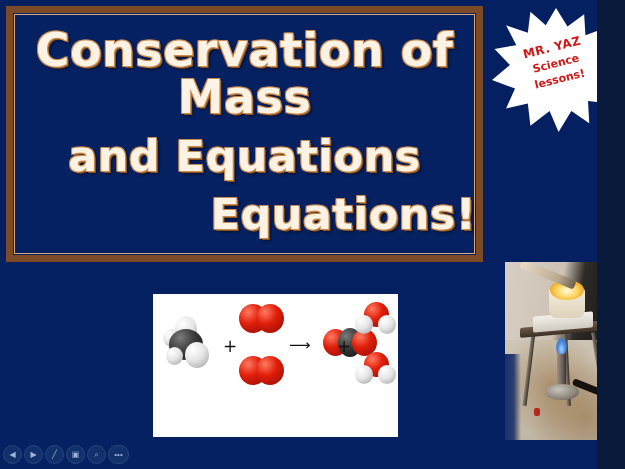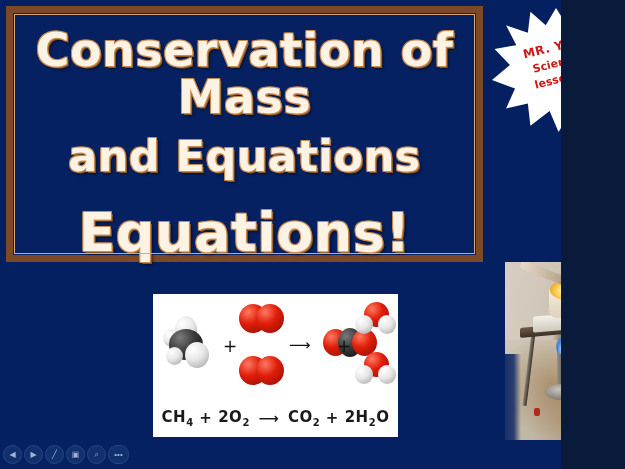"Conservation of Mass" #slide { padding-left: none -> 36px }
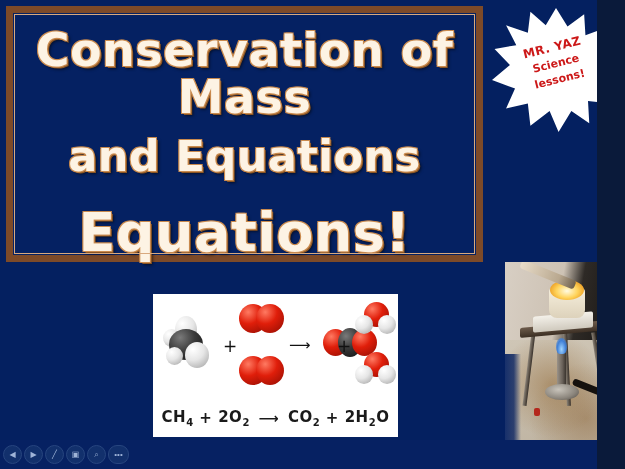"Equations!" #title-line-3 { font-size: 54px -> 43px; margin-top: 26px -> 14px; text-align: none -> right }
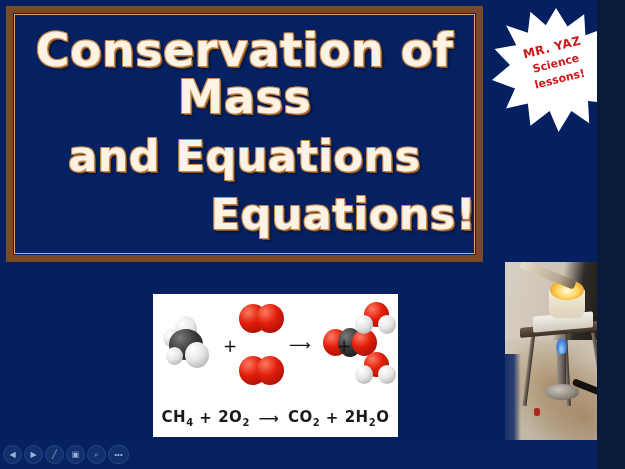"CH4 + 2O2 ⟶ CO2" div { html: <div> <span><span>CH</span><sub>4</sub></span> <span>+</span> <span><span>2O</span><sub>2</sub></span> <span>⟶</span> <span><span>CO</span><sub>2</sub></span> <span>+</span> <span><span>2H</span><sub>2</sub><span>O</span></span> </div> -> none }
